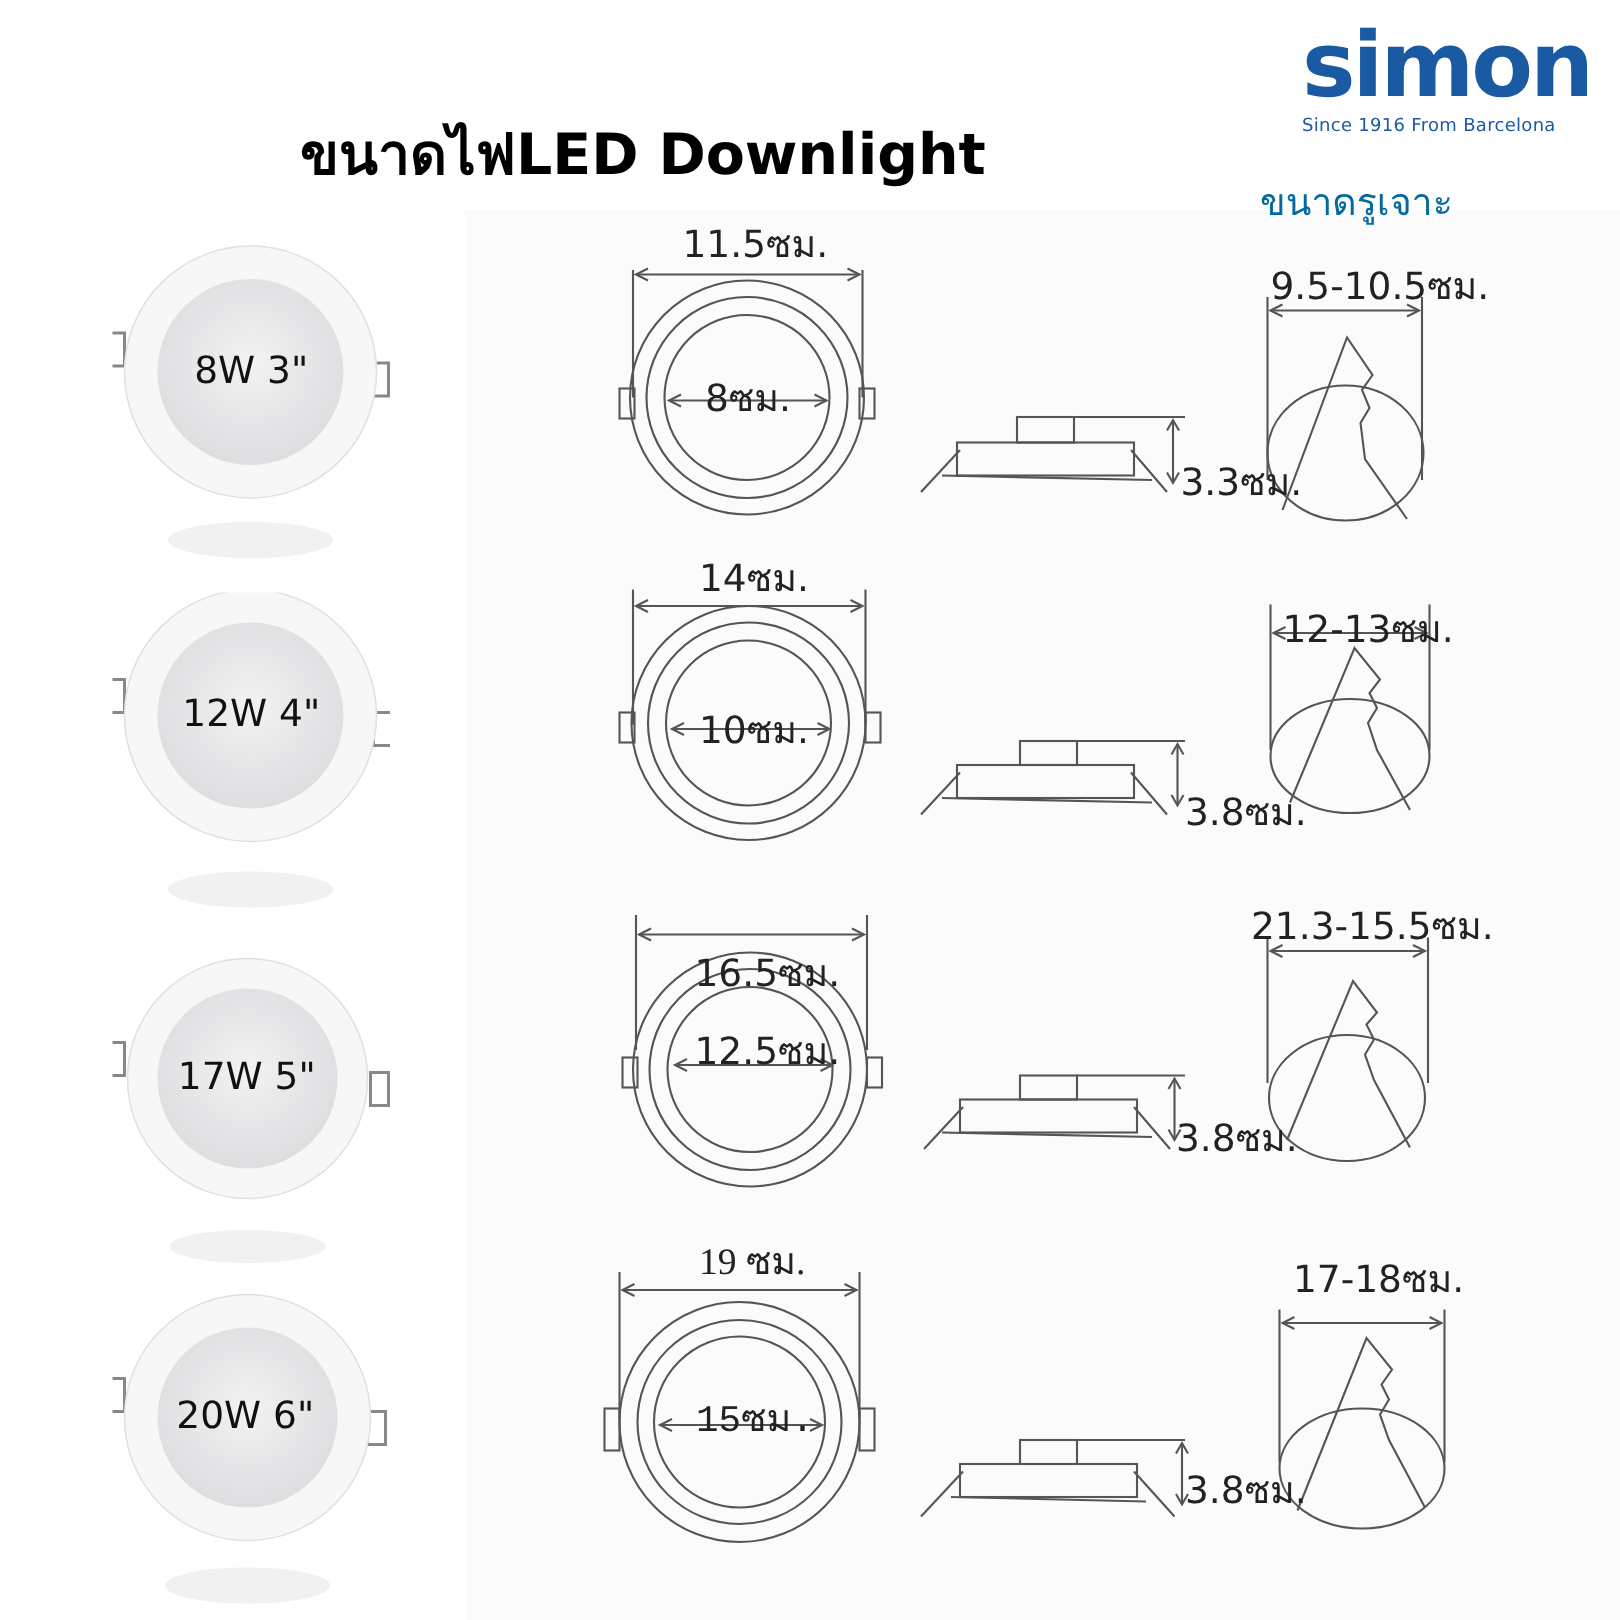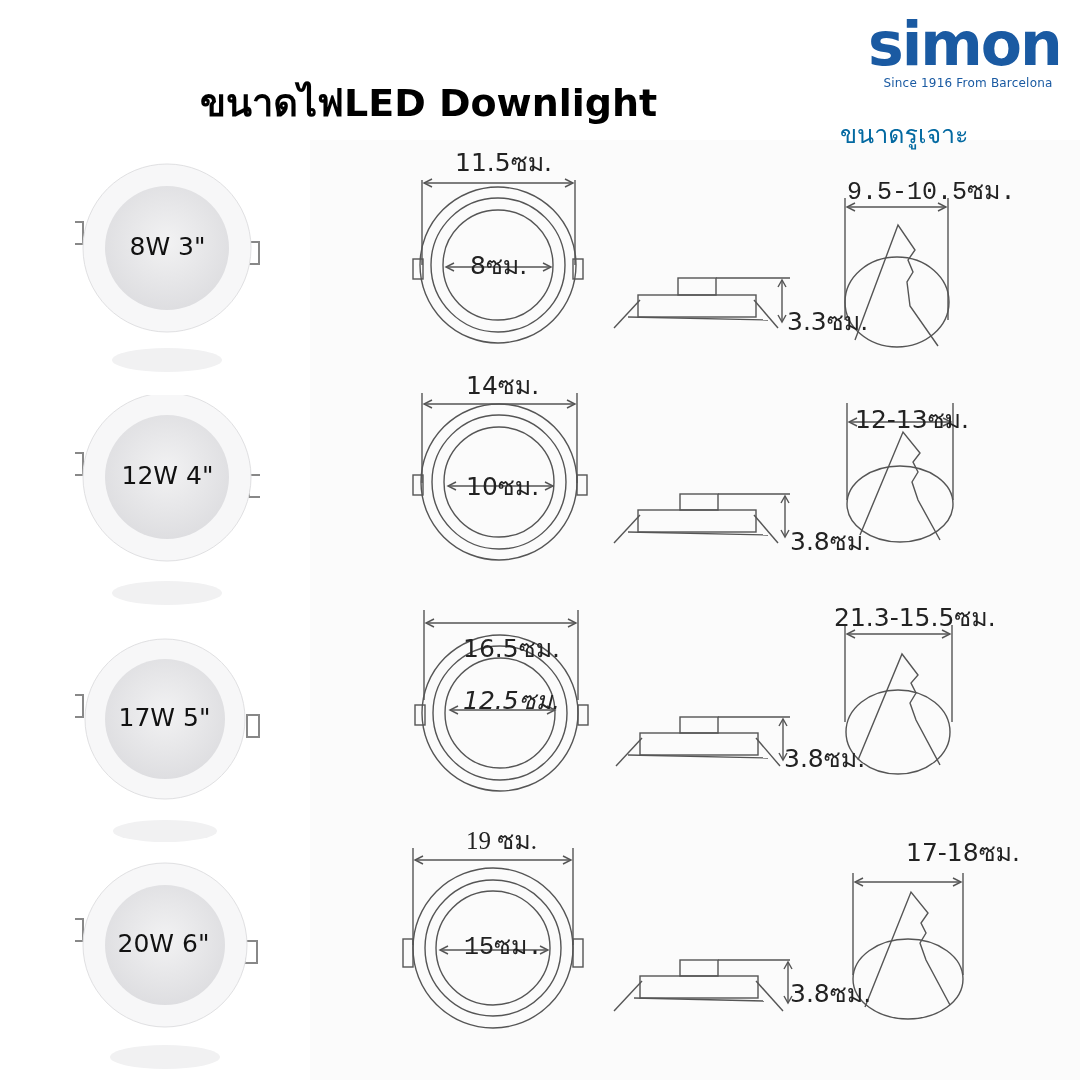"Since 1916 From Barcelona" .logo-tag { text-align: center -> left }
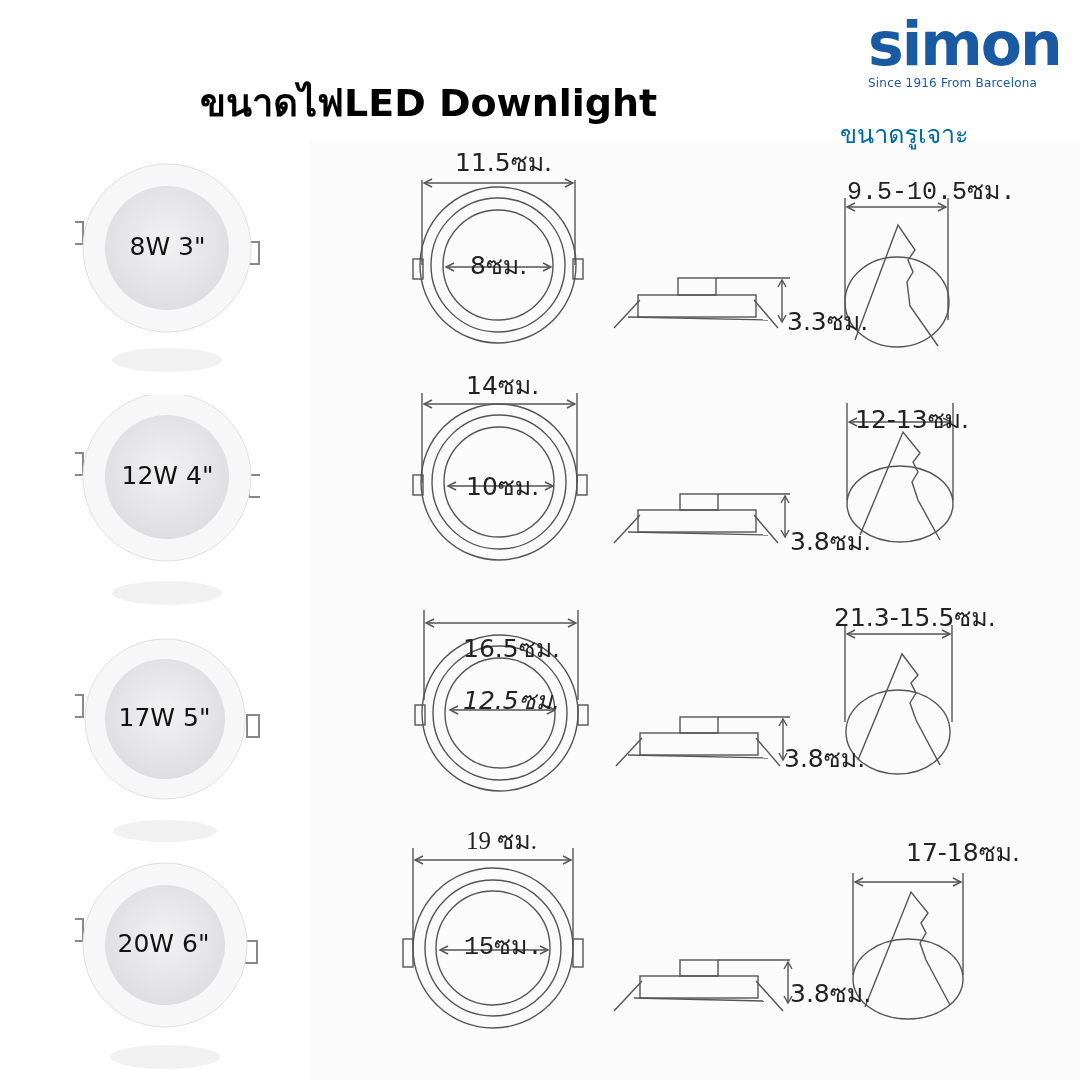"9.5-10.5ซม." div.dim { font-family: Liberation Mono, monospace -> none }
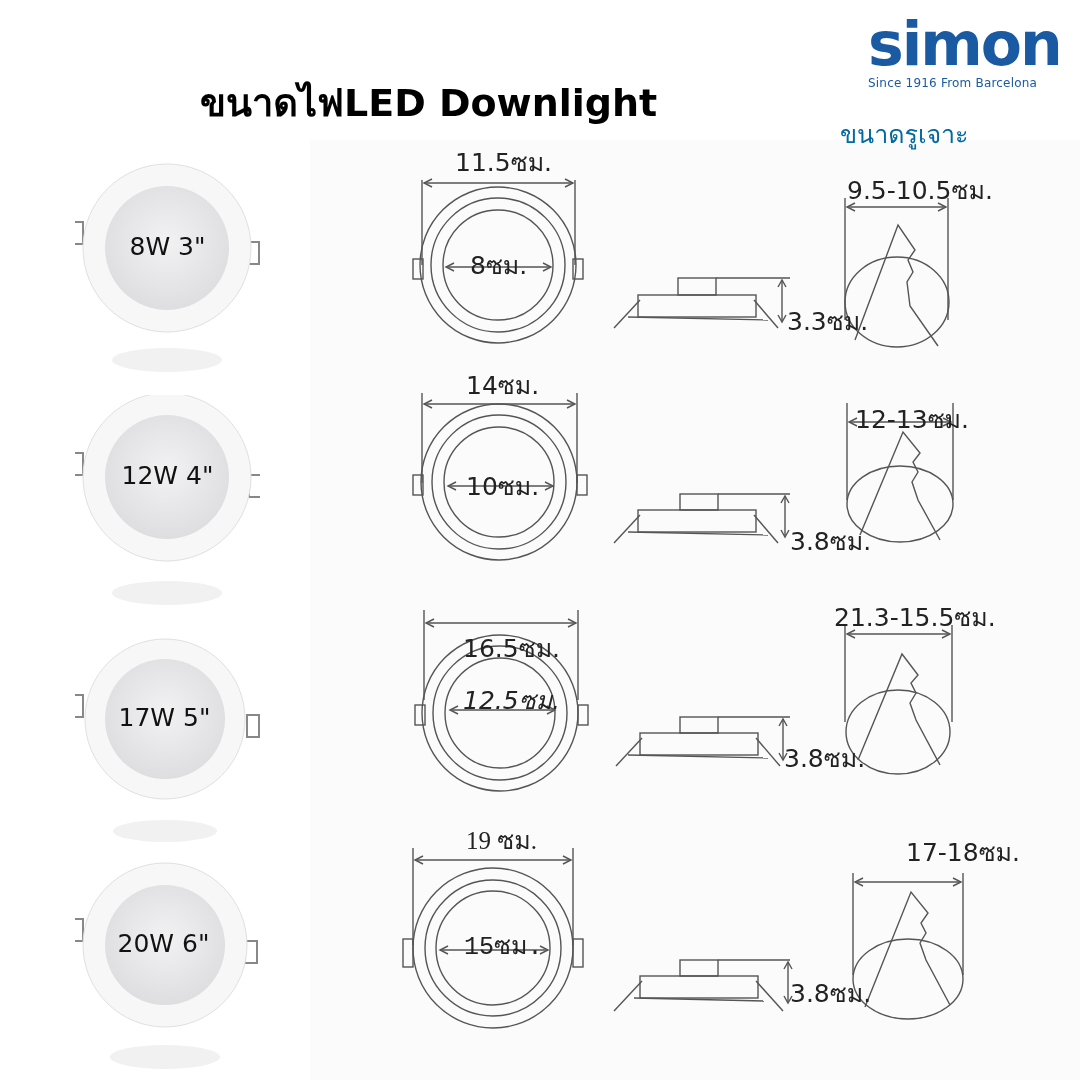"12.5ซม." div.dim { font-style: italic -> none }
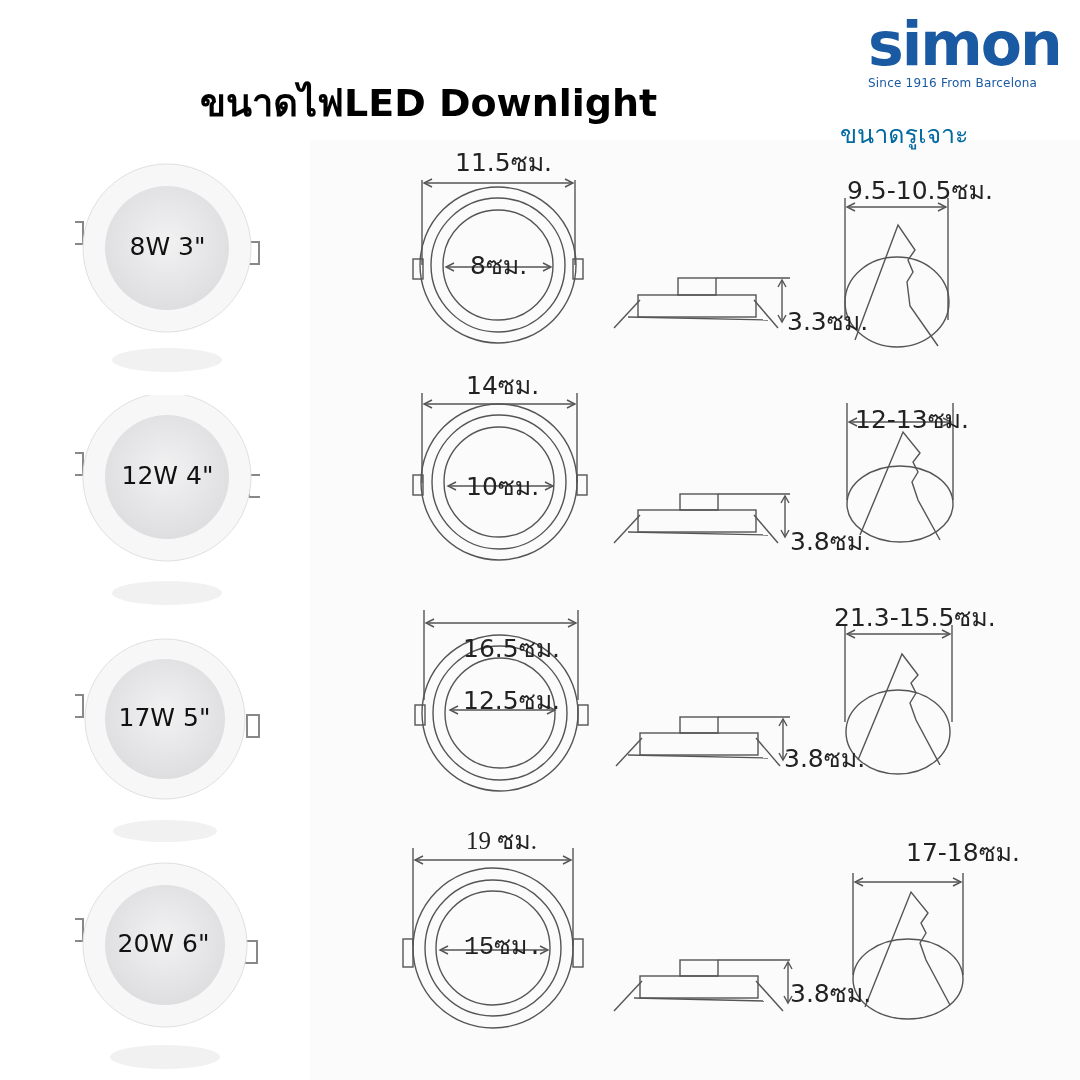"17-18ซม." div.dim { left: 906px -> 862px }
